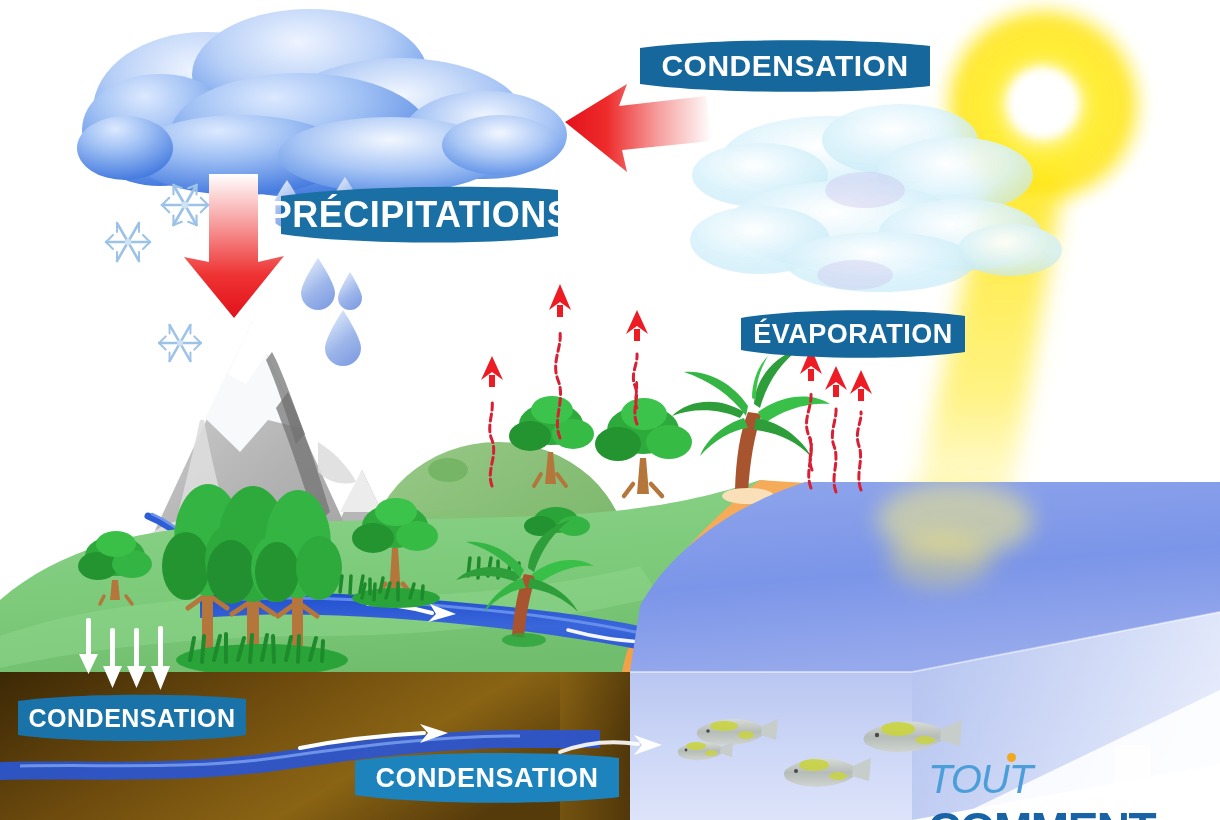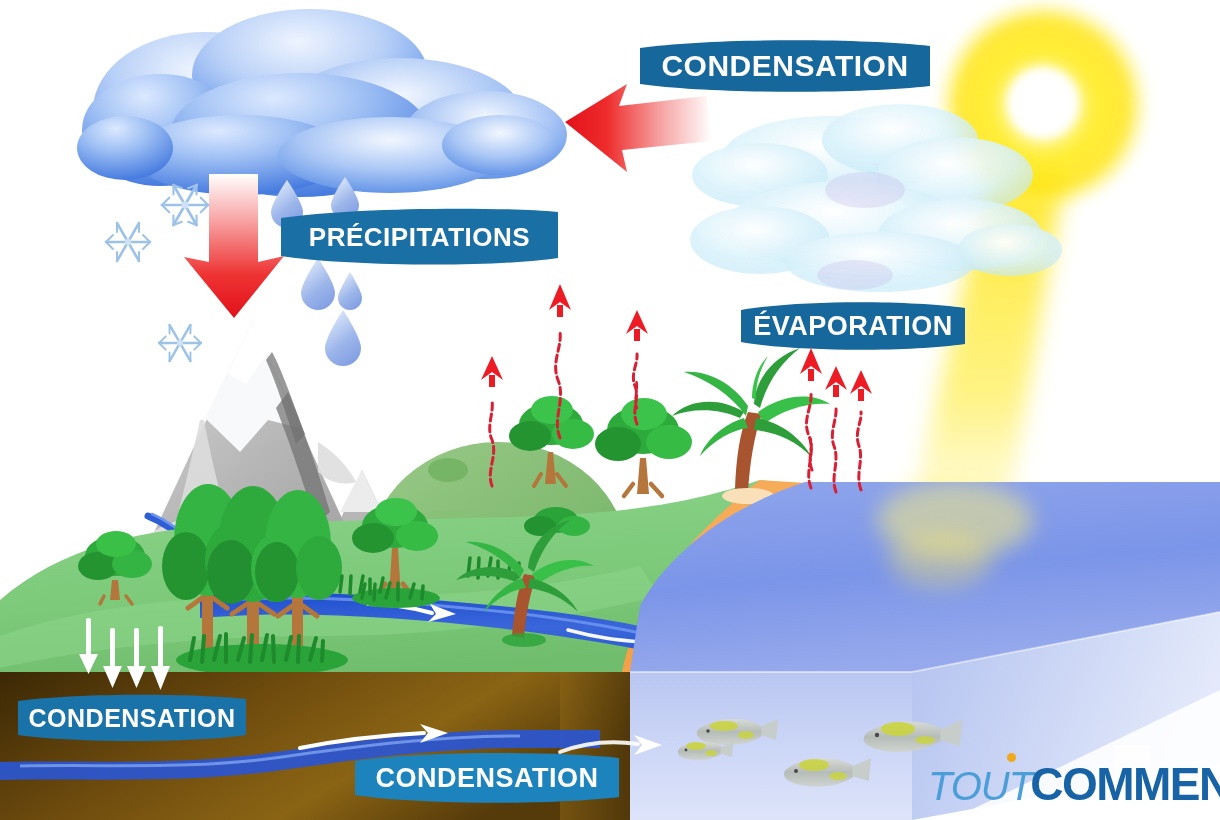"PRÉCIPITATIONS" #badge-precipitations { font-size: 26px -> 36px; top: 206px -> 184px }
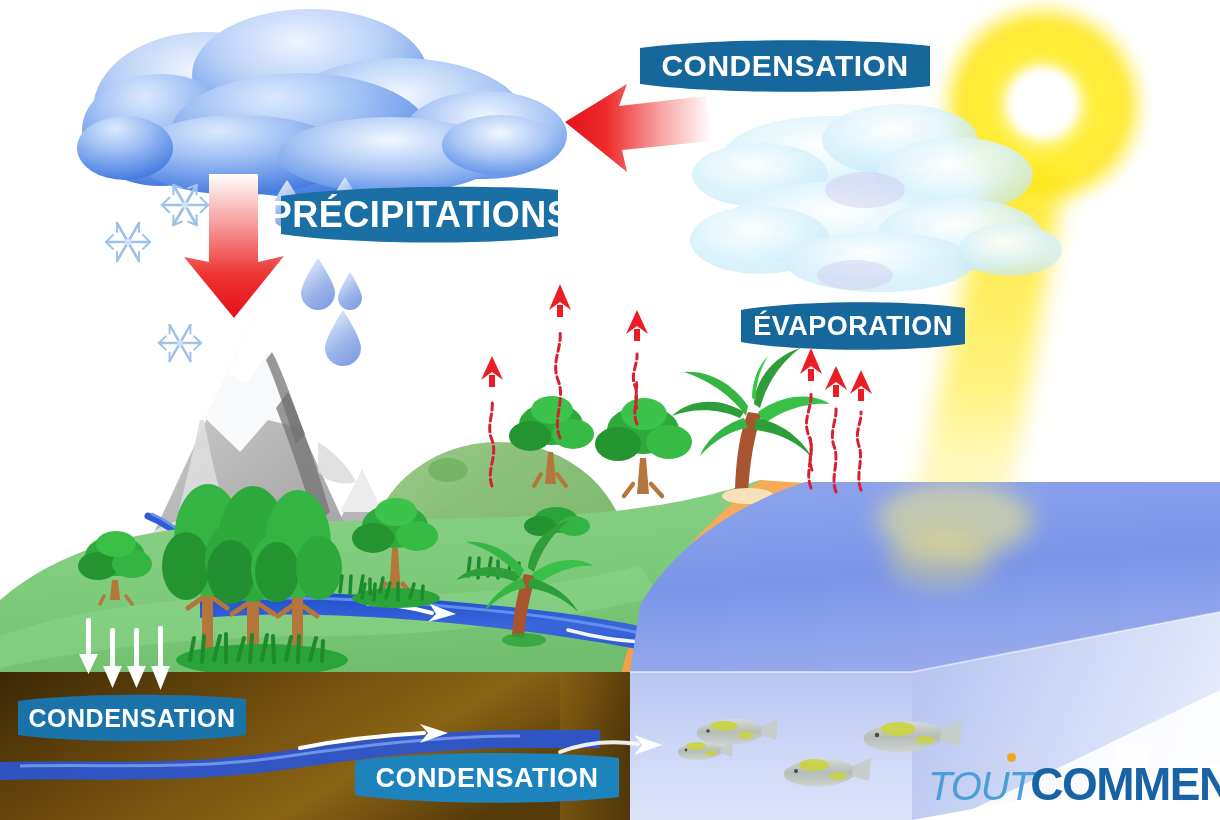"ÉVAPORATION" #badge-evaporation { top: 300px -> 308px }
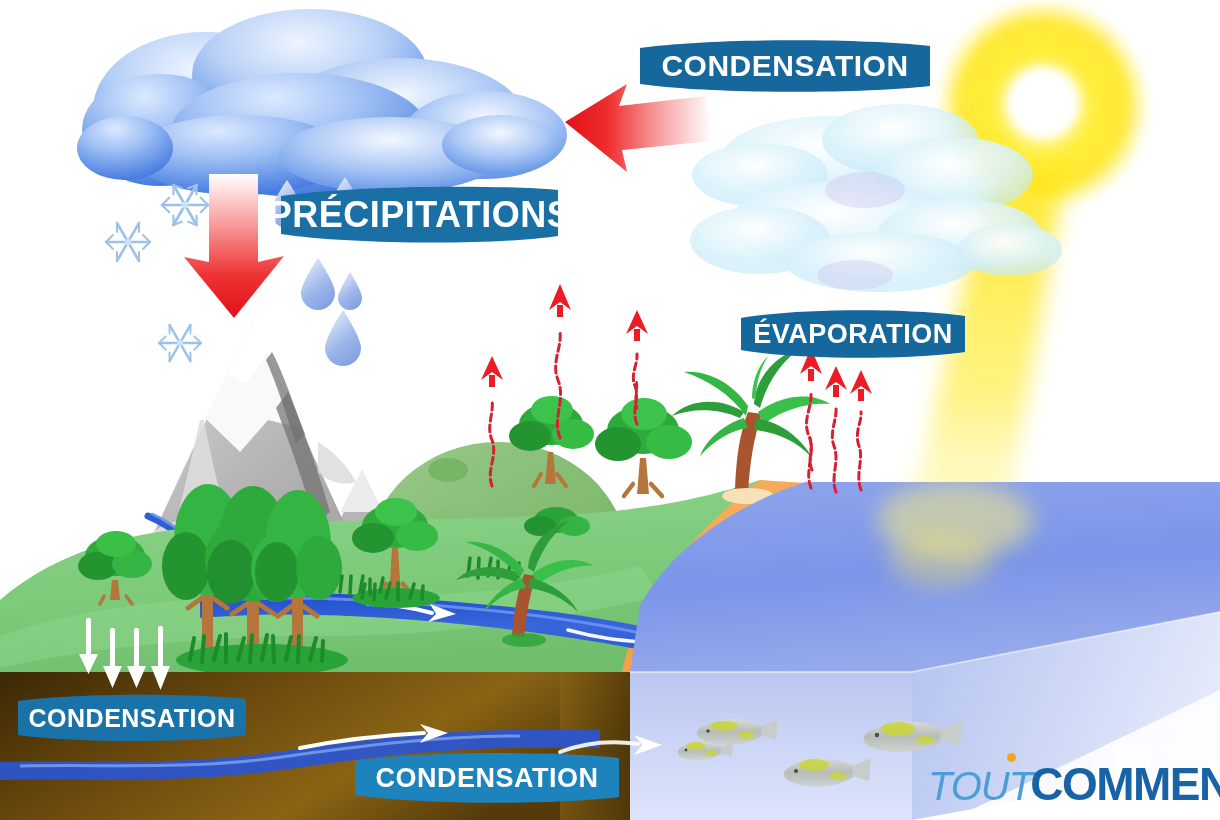"TOUT" #logo { flex-direction: none -> column }
